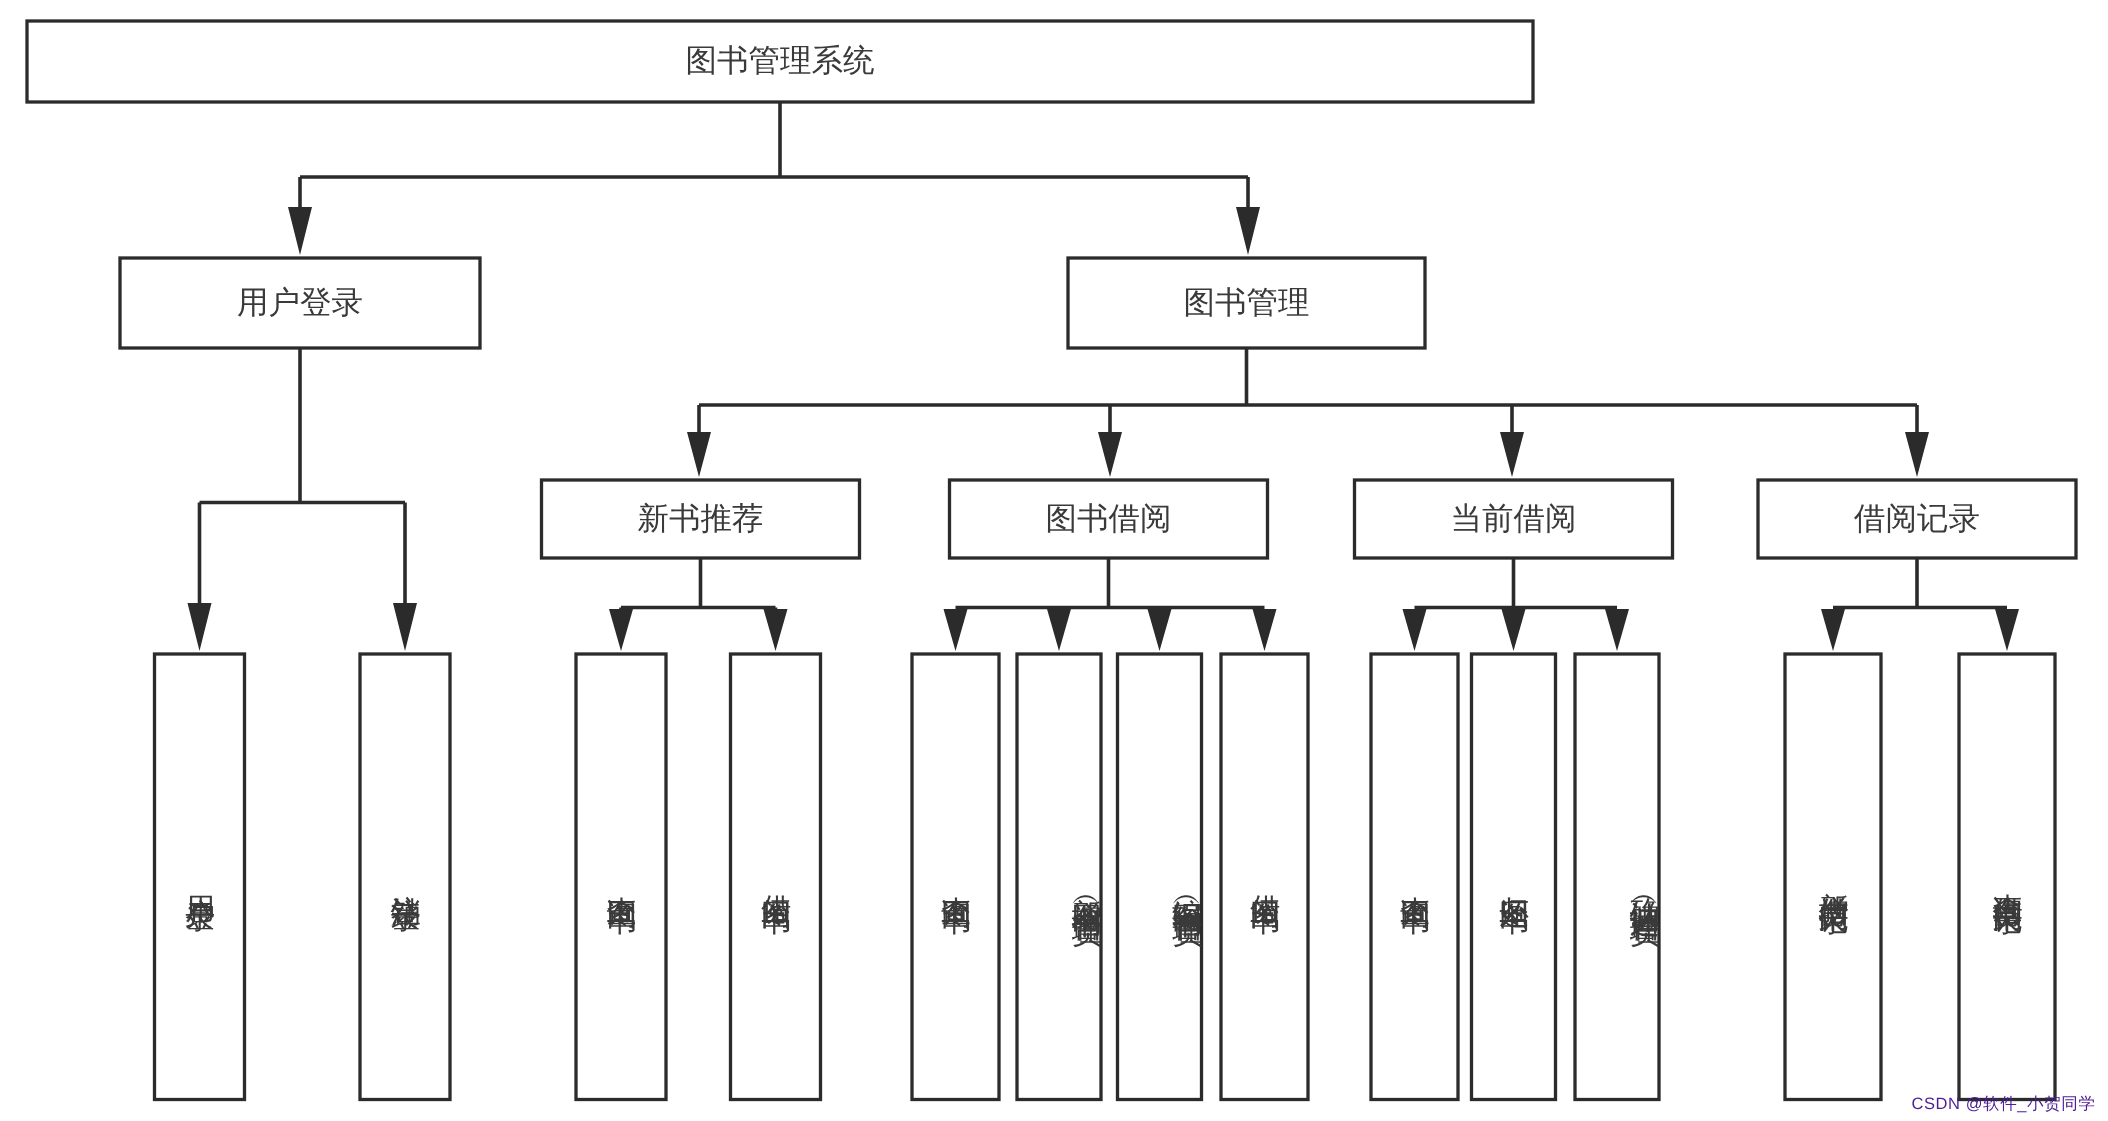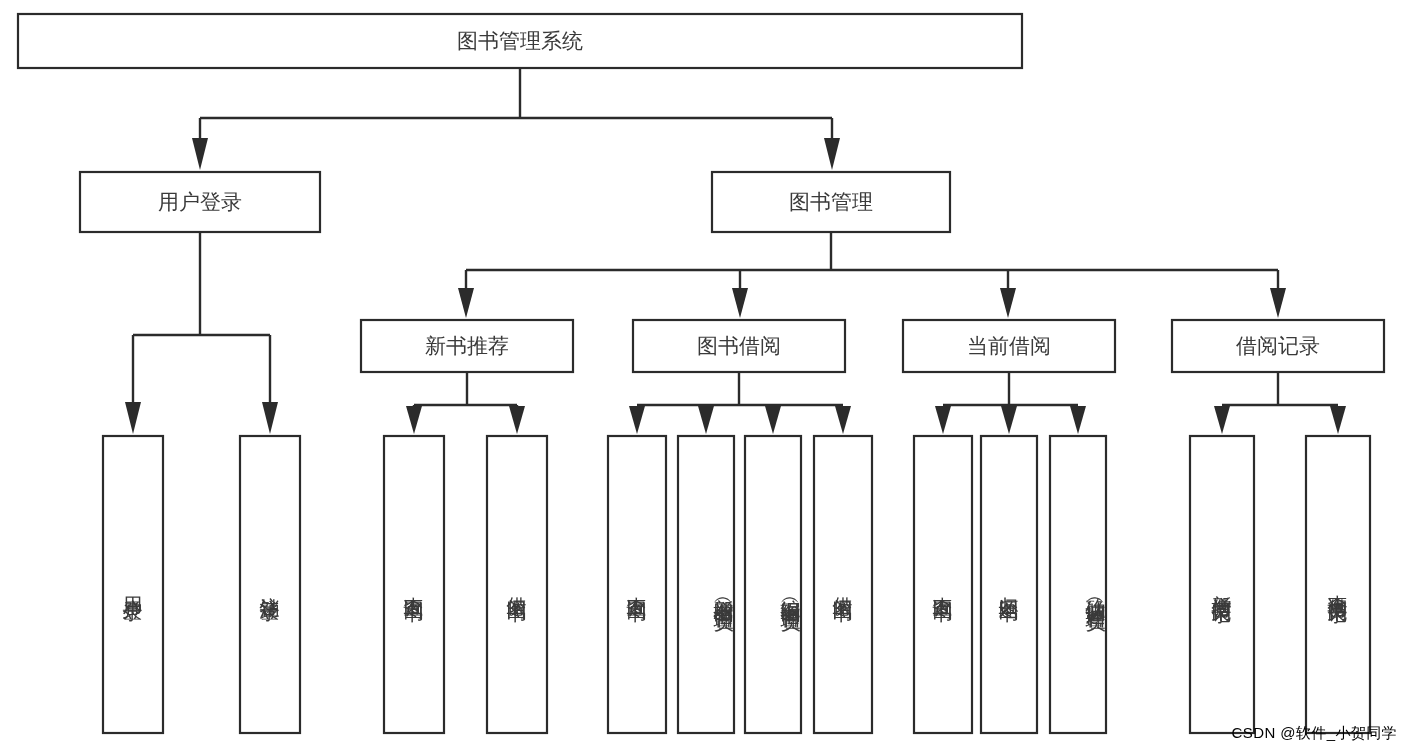"CSDN @软件_小贺同学" .watermark { color: #000000 -> #4c1d95; font-size: 15px -> 11px }
